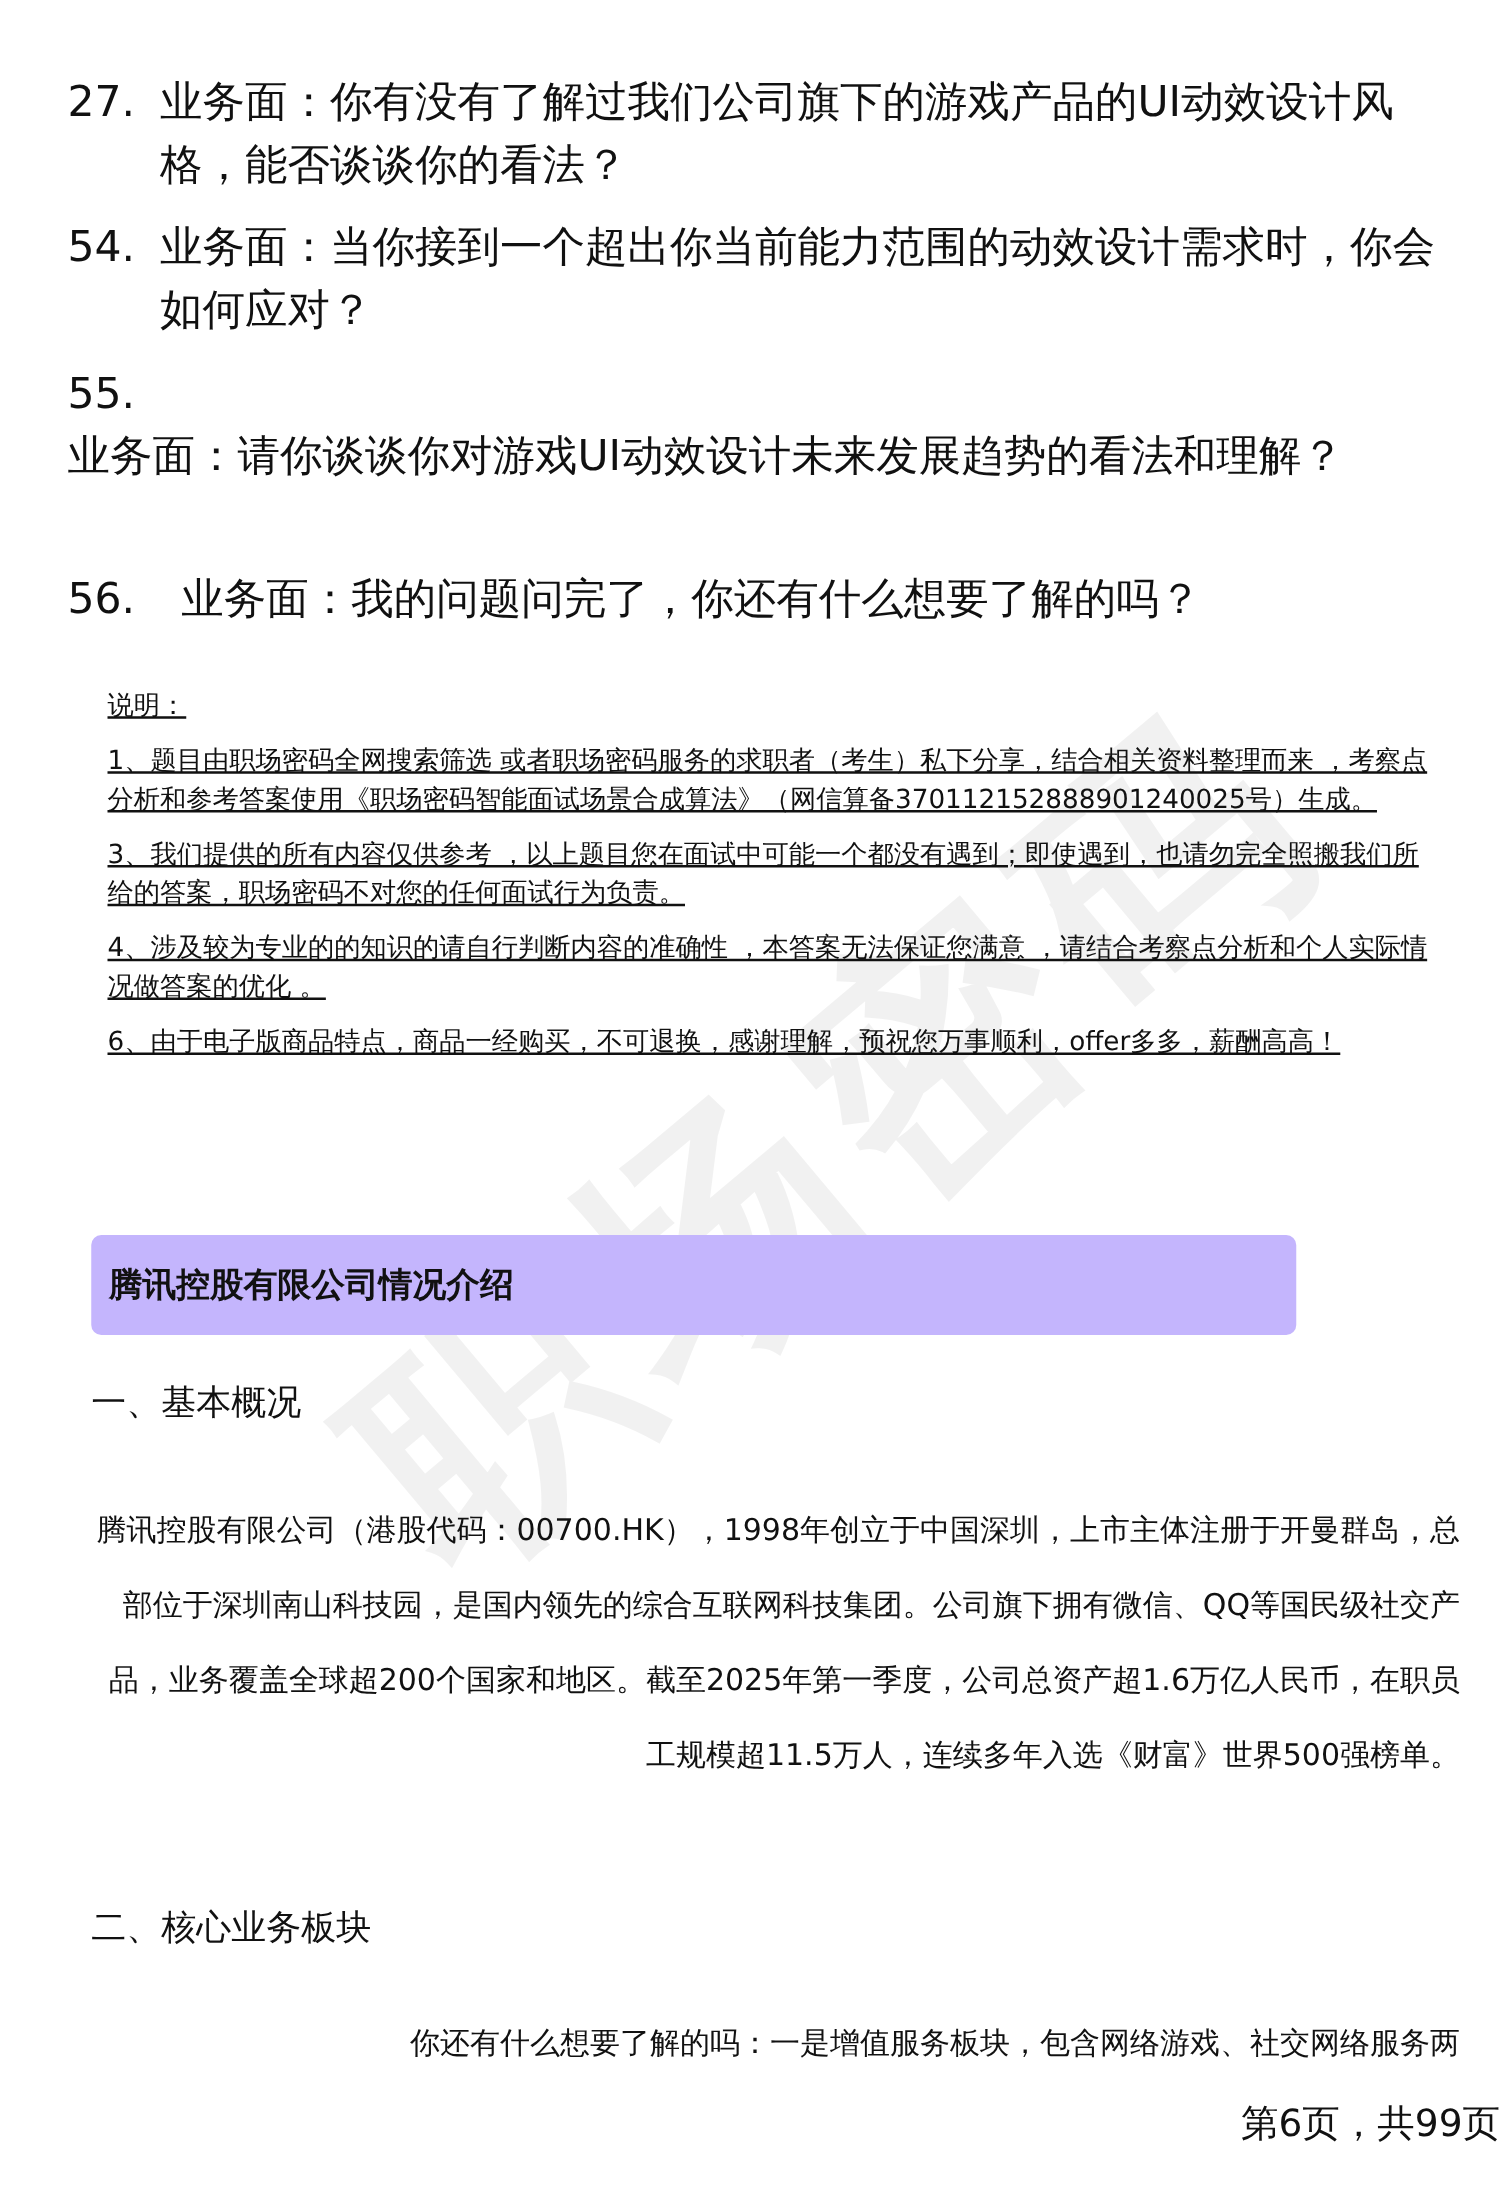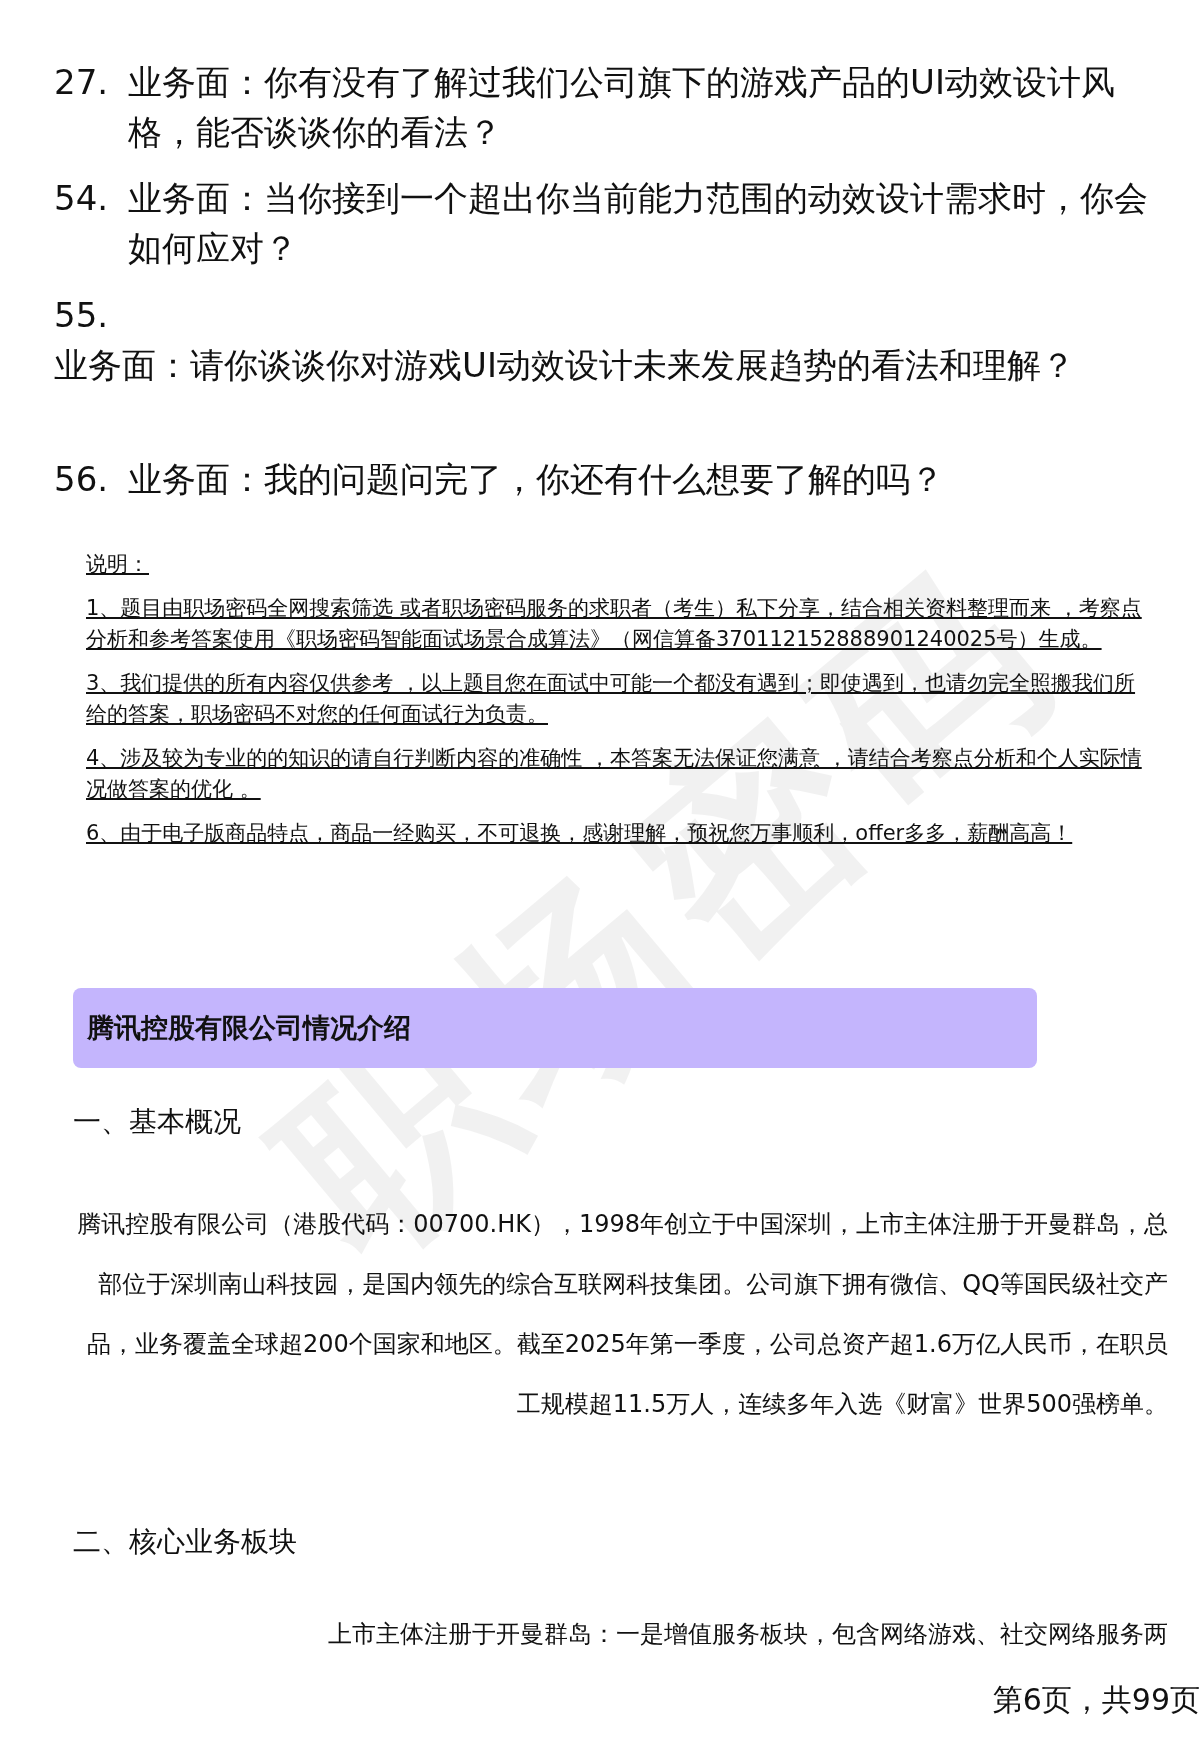"56." div.q { gap: none -> 17px }
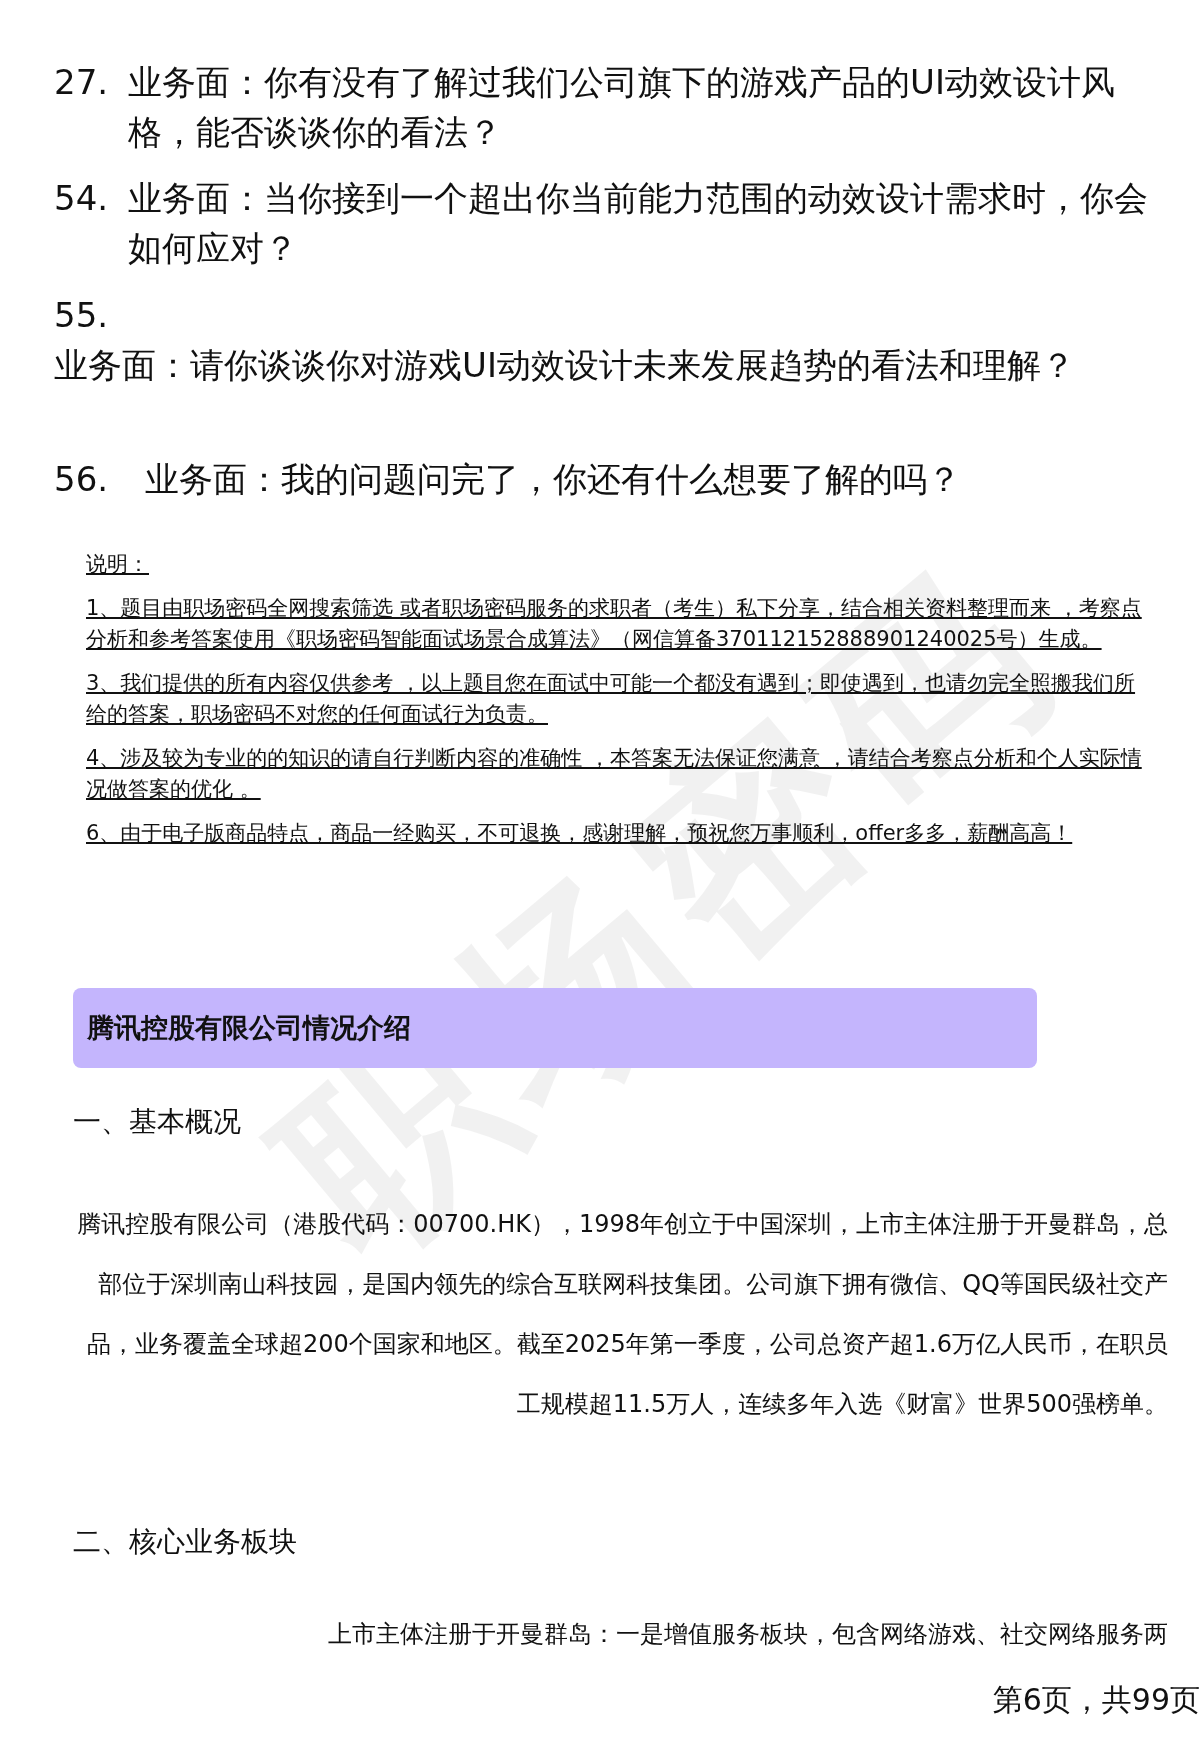"上市主体注册于开曼群岛：一是增值服务板块，包含网络游戏、社交网络服务两" div.para { text: 上市主体注册于开曼群岛 -> 你还有什么想要了解的吗 }
